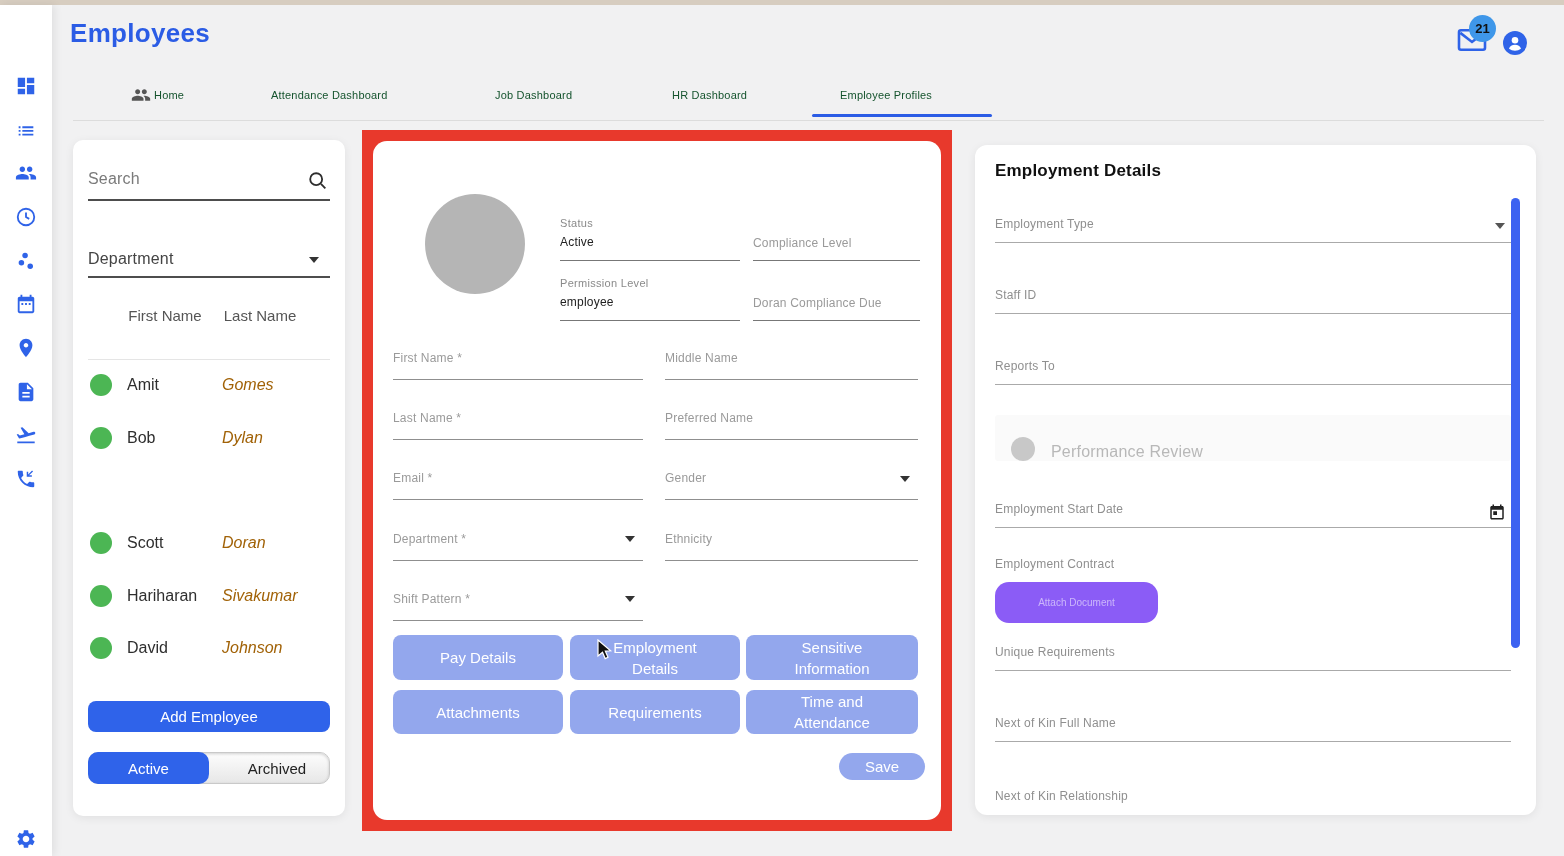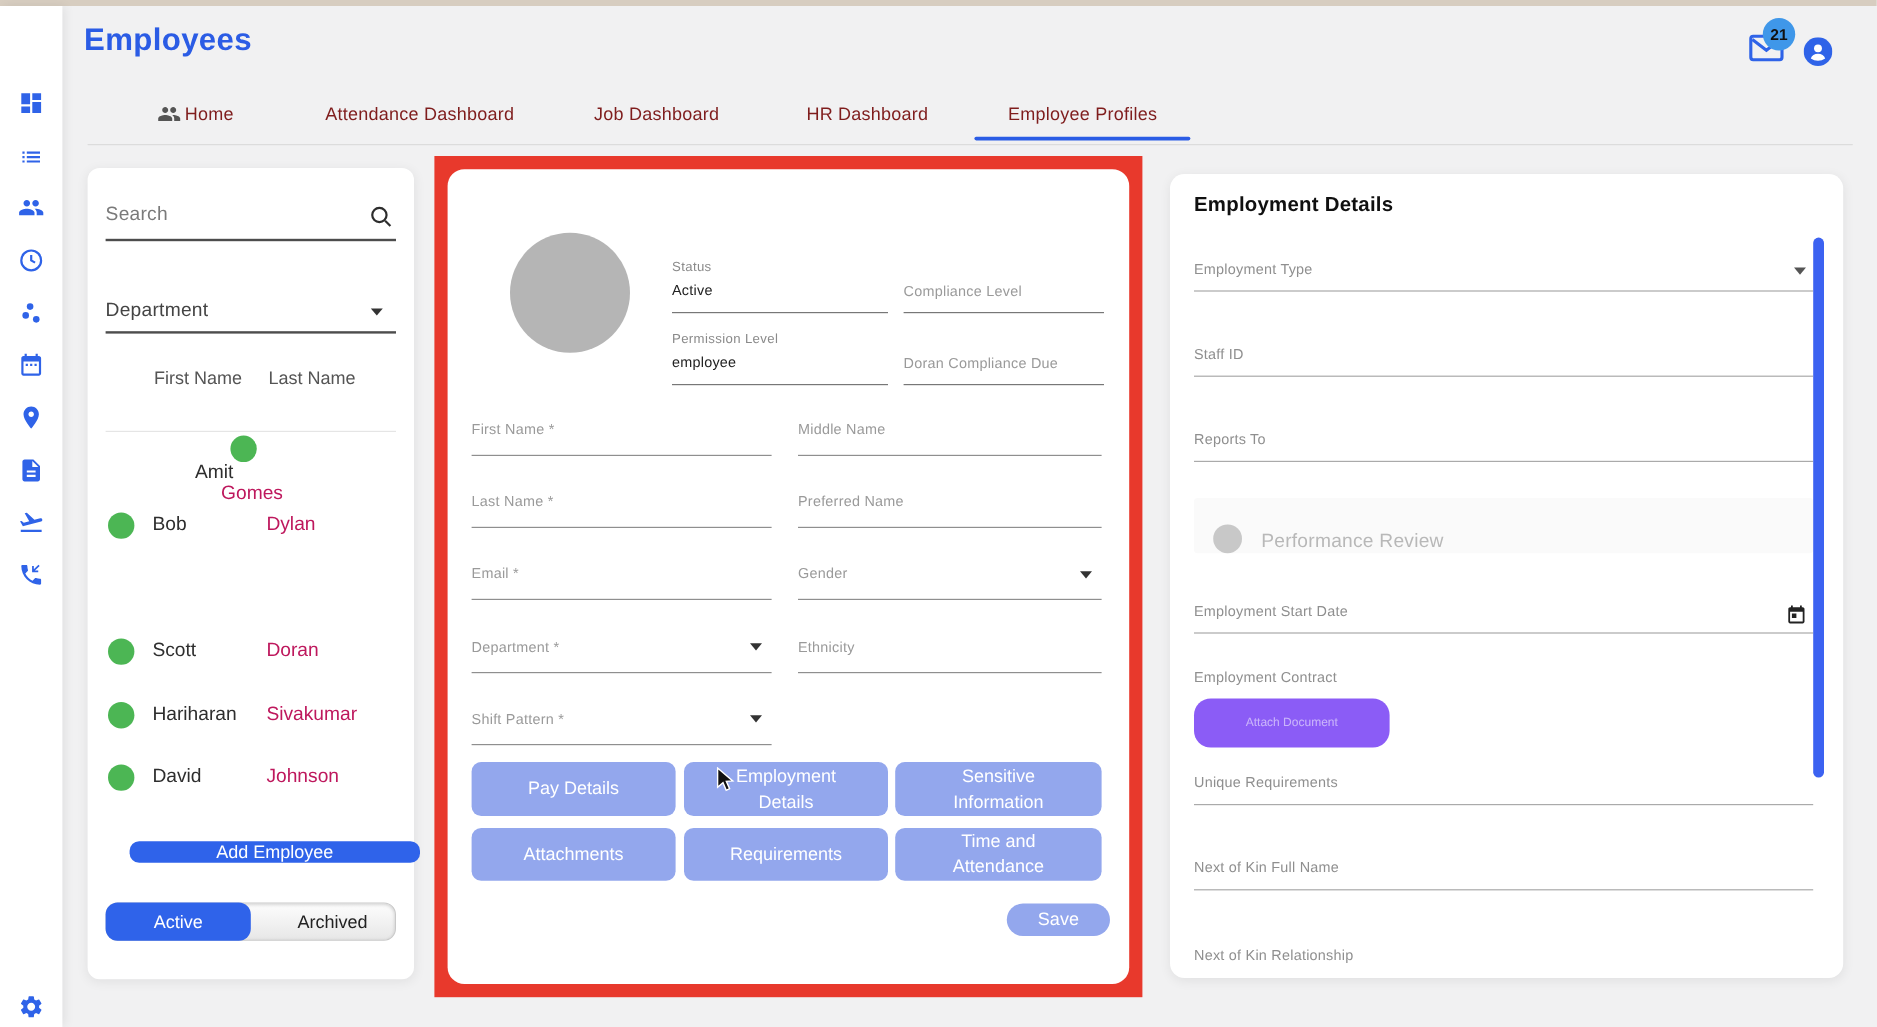"Home" .tab { color: #7f1d1d -> #14532d; font-size: 15px -> 11px }
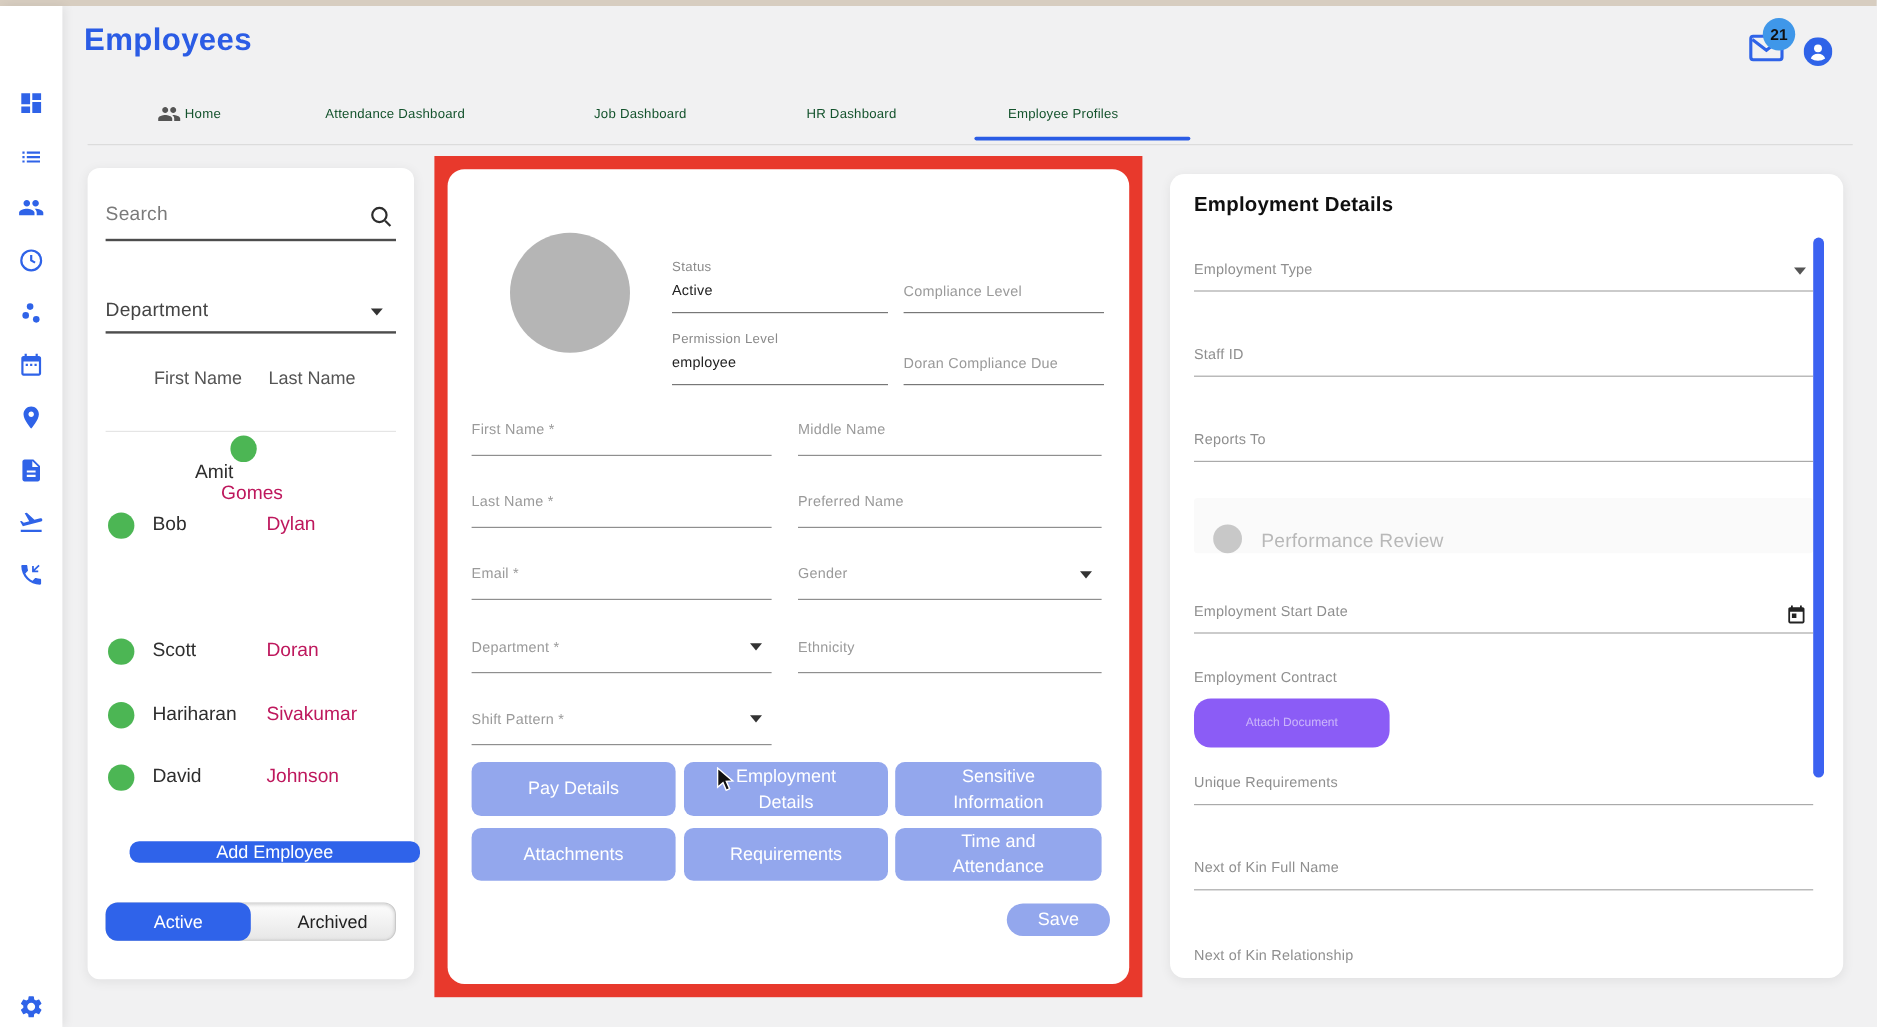"Amit" div.emp-row { flex-direction: column -> none }
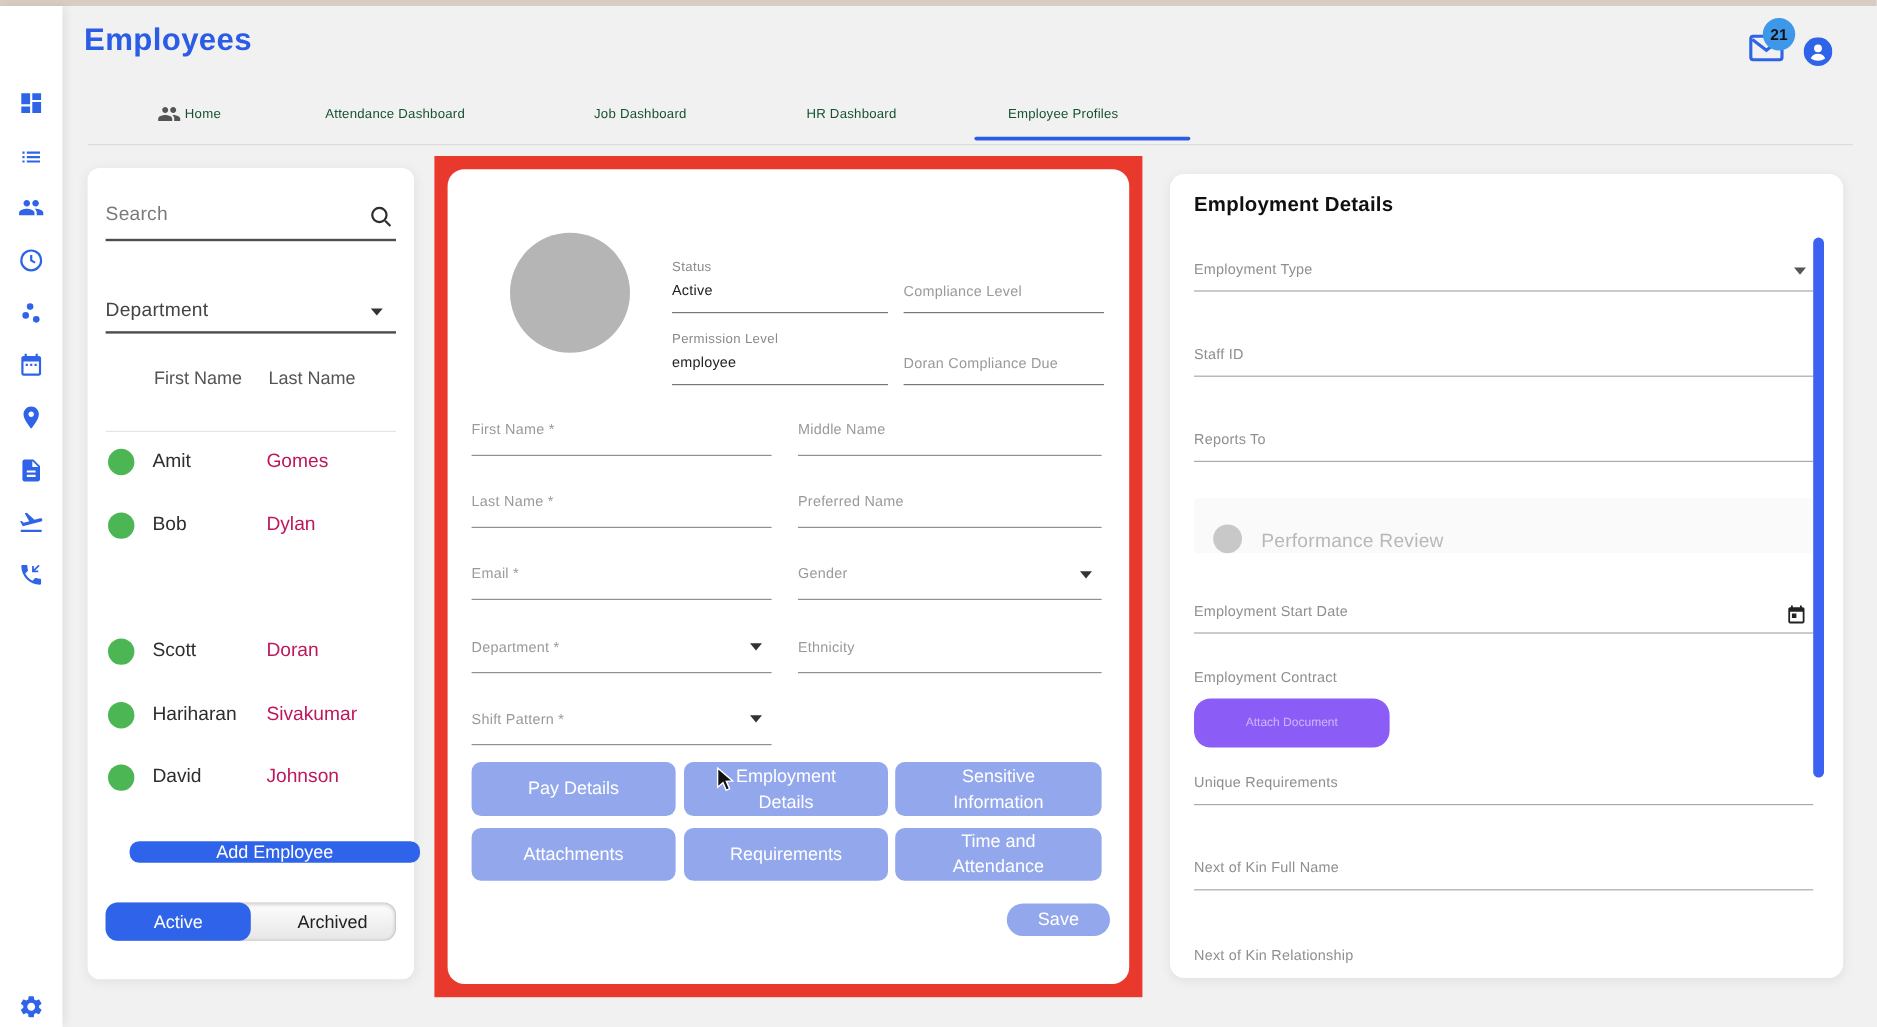"Gomes" .emp-last { color: #be185d -> #a16207; font-style: none -> italic }
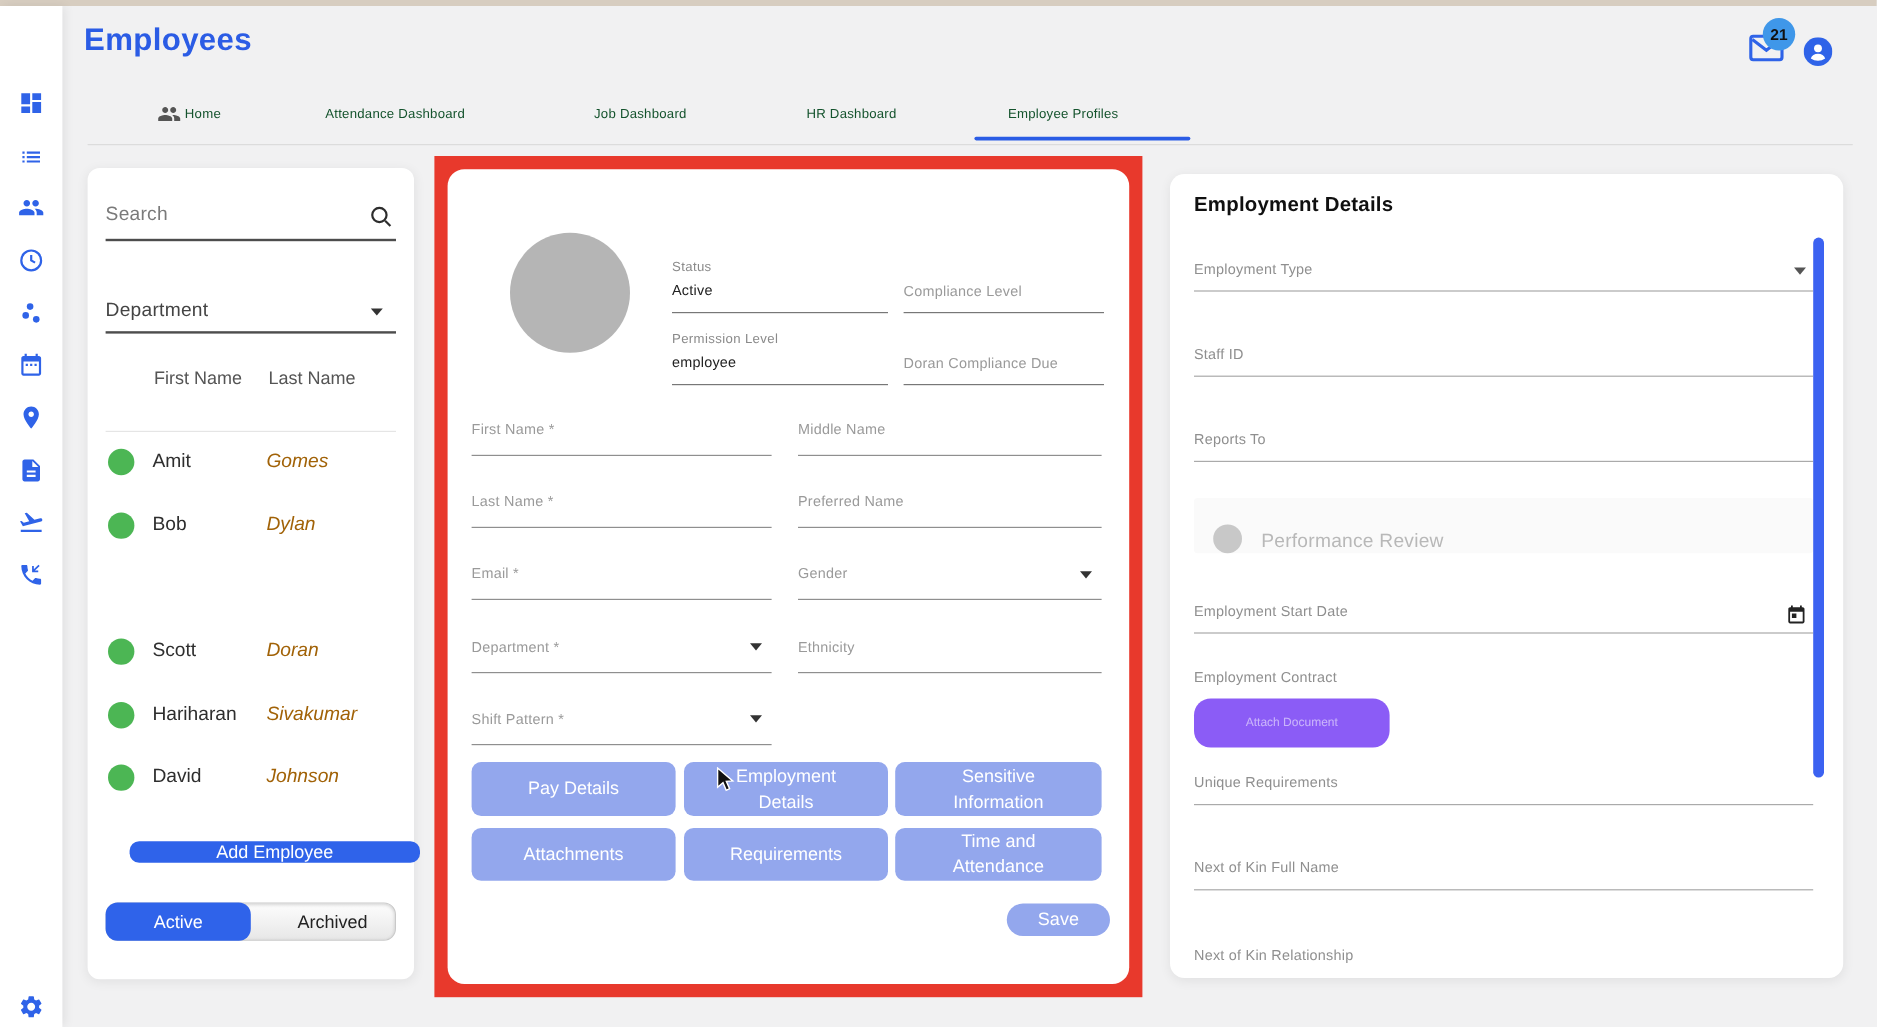"Add Employee" div.btn-blue { height: 18px -> 31px; margin-left: 20px -> none }
